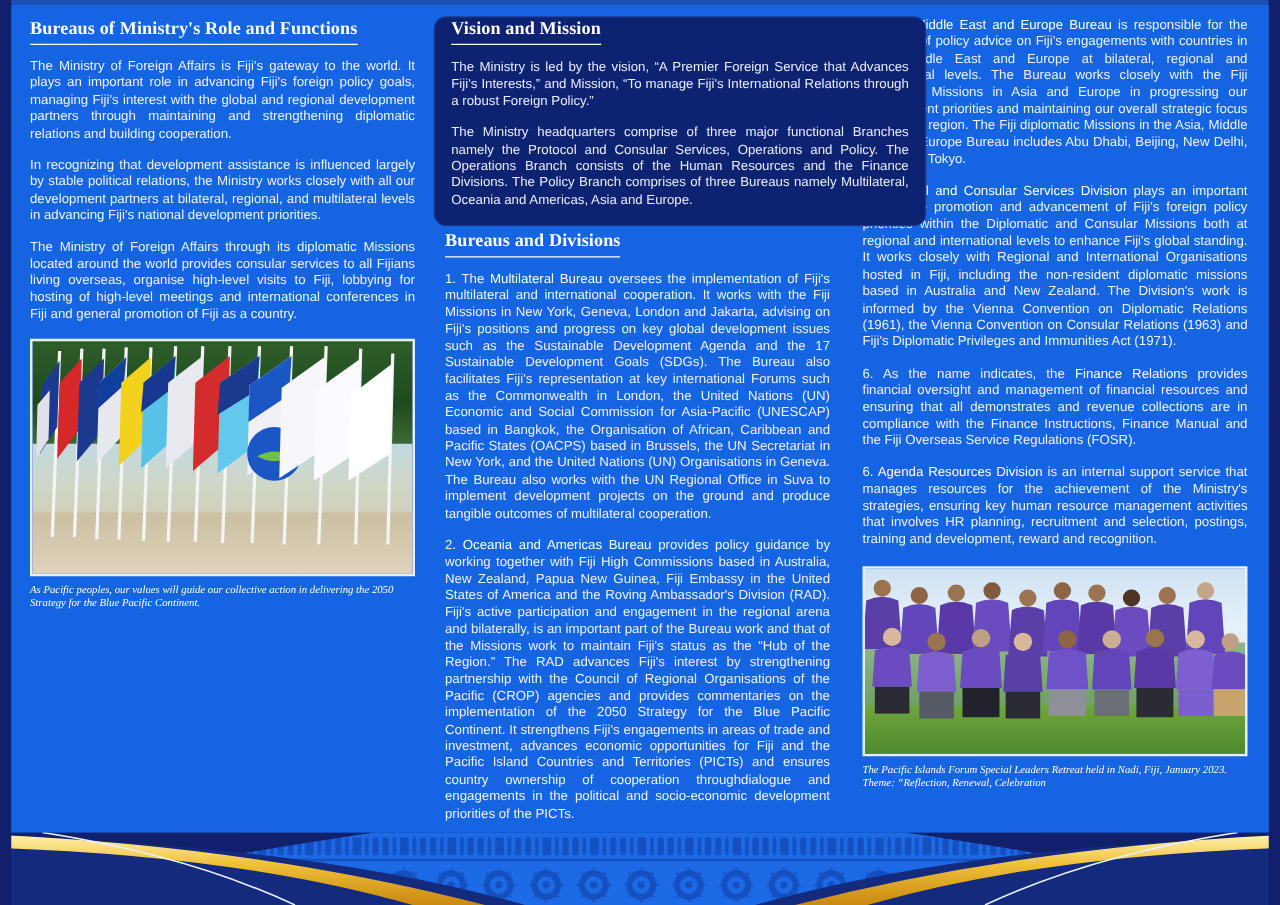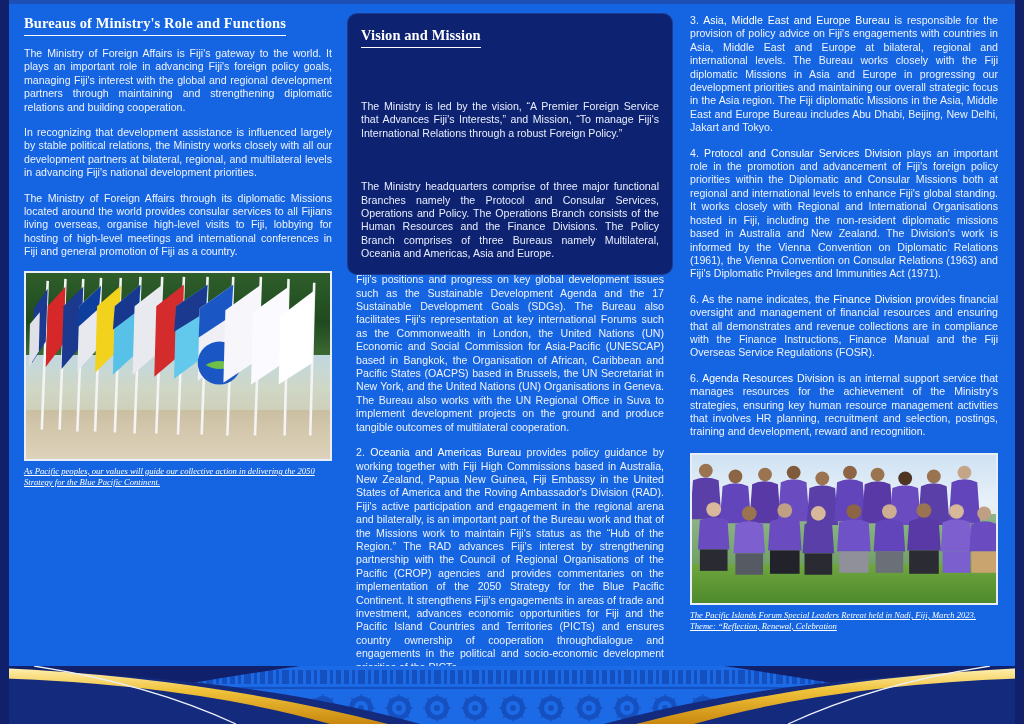"Vision and Mission" .vision-box { padding: 12px 13px 13px 13px -> 0 13px 13px 13px; width: 324px -> 392px }
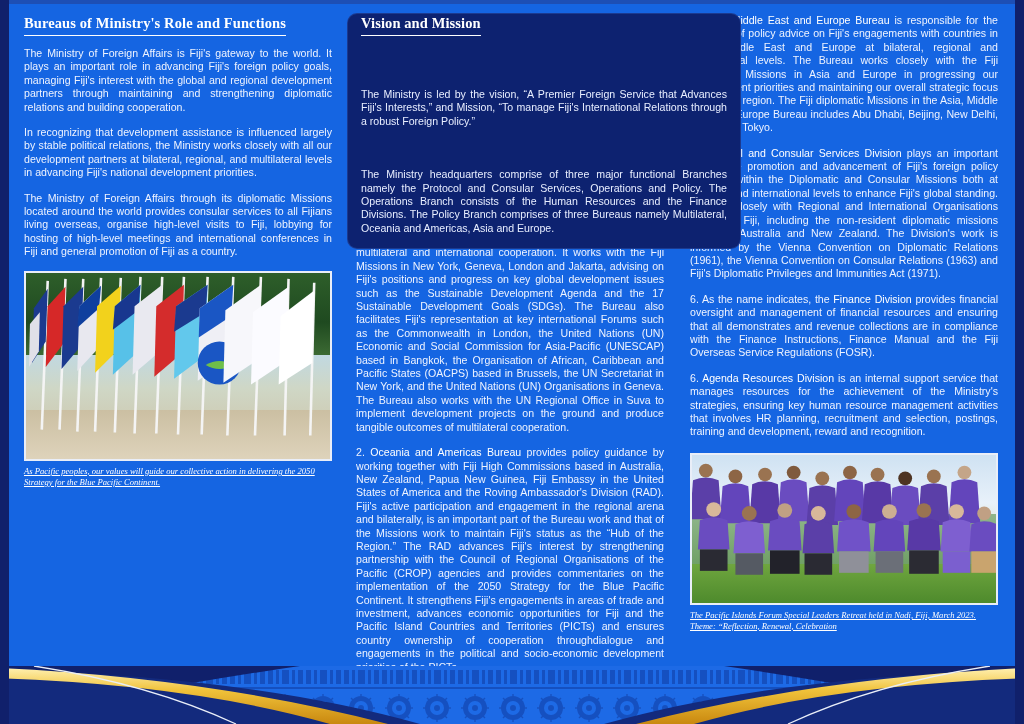"The Ministry is led by" .vision-box p.body { margin-top: 40px -> none }
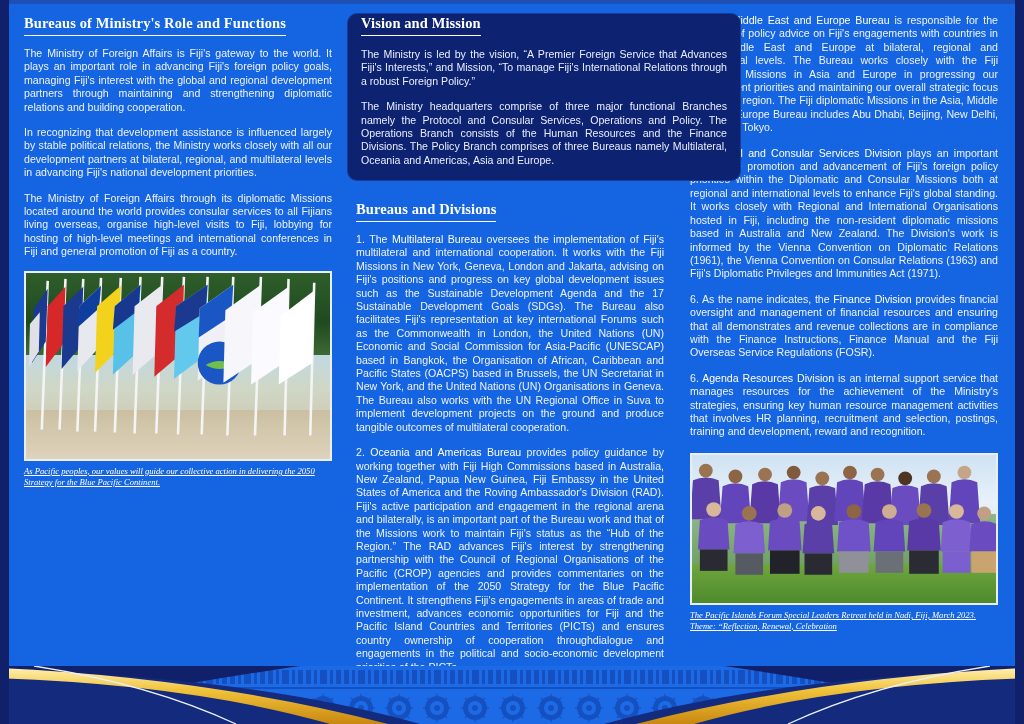"Bureaus and Divisions" div.col { top: 200px -> 184px }
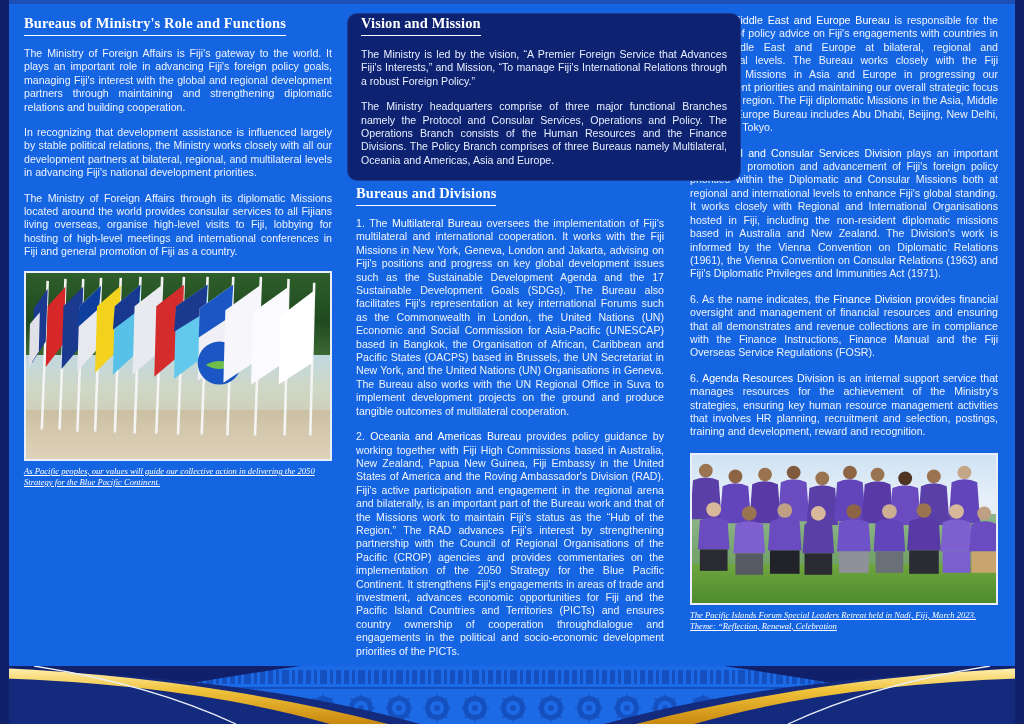"Finance Division" b { text: Division -> Relations }
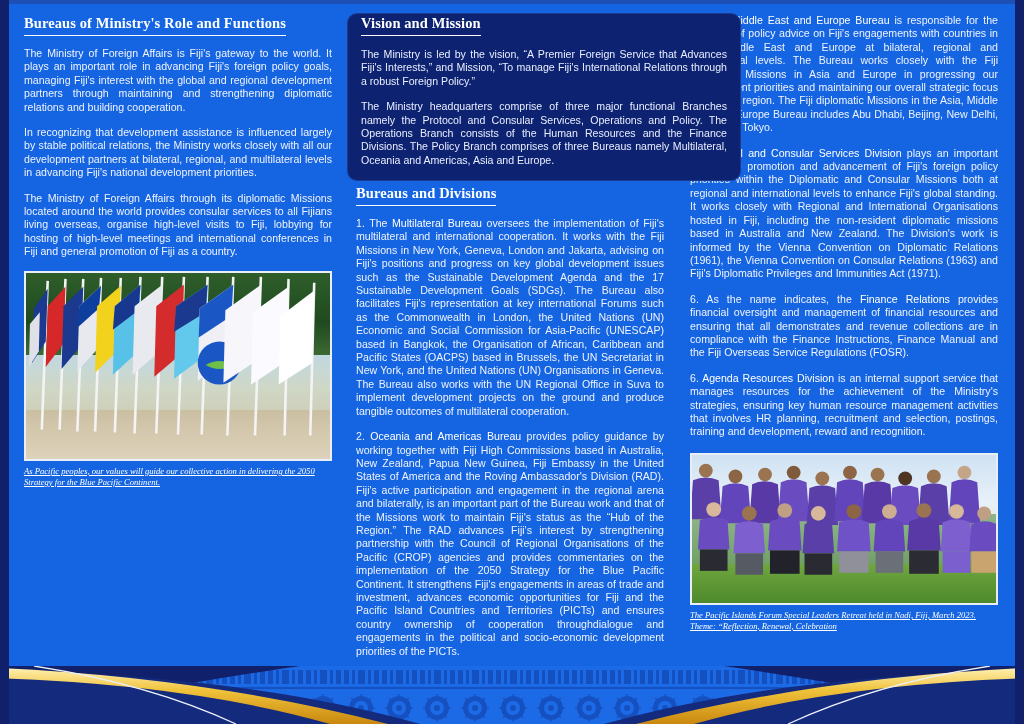"As Pacific peoples, our values" .caption { text-decoration: underline -> none }
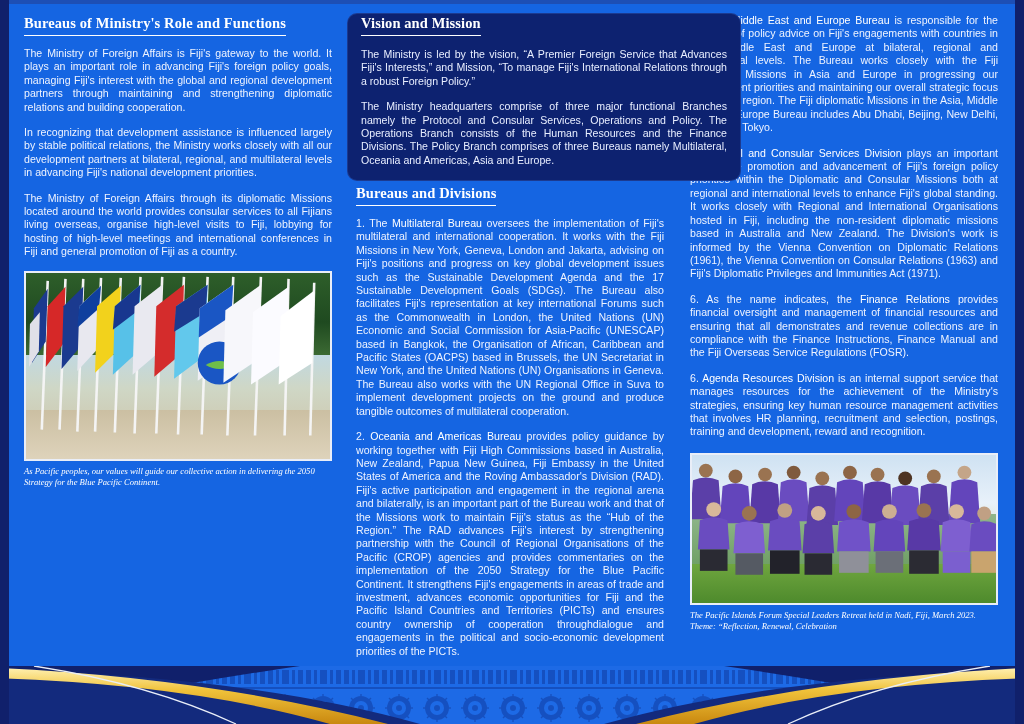"The Pacific Islands Forum Special" span.caption { text: March -> January }
